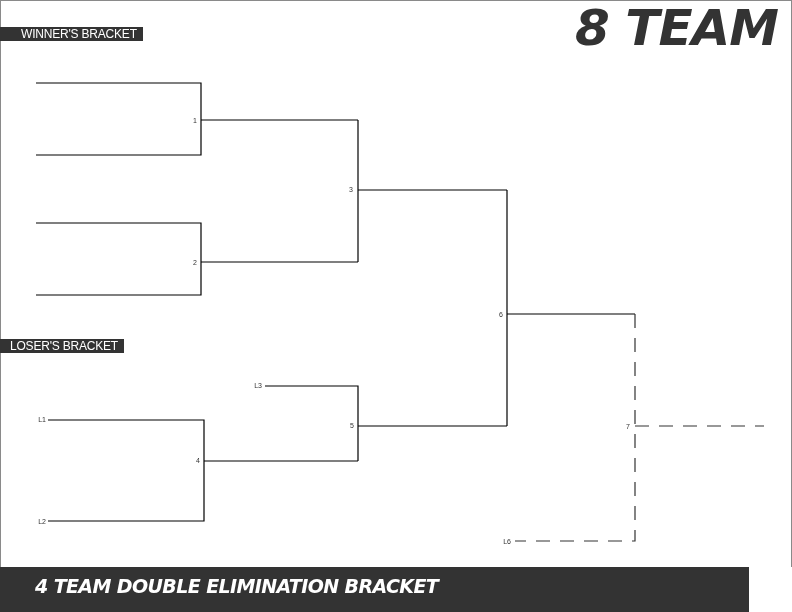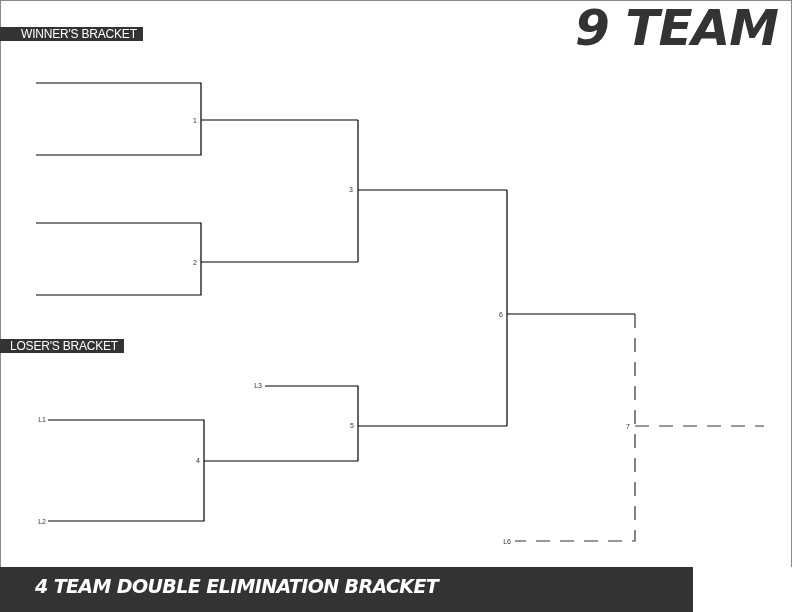"9 TEAM" div { text: 9 -> 8 }
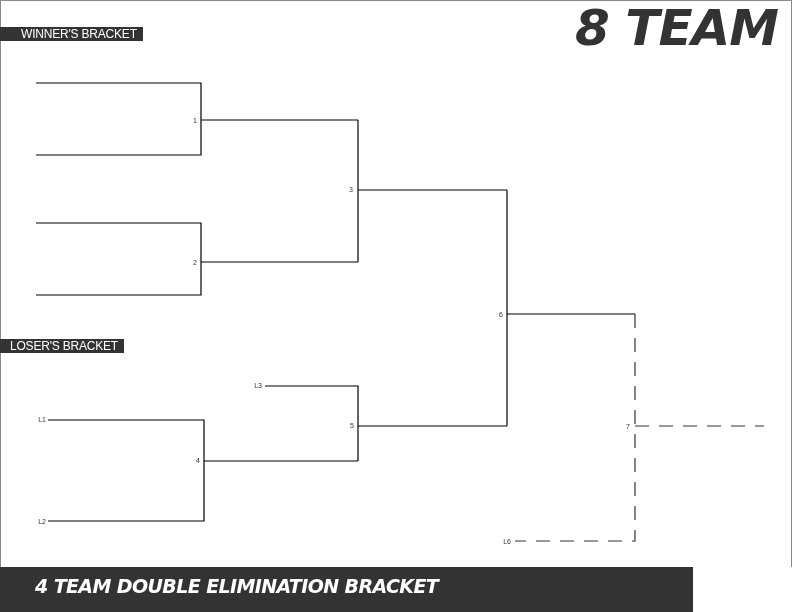"4 TEAM DOUBLE ELIMINATION BRACKET" .footer { width: 693px -> 749px }
